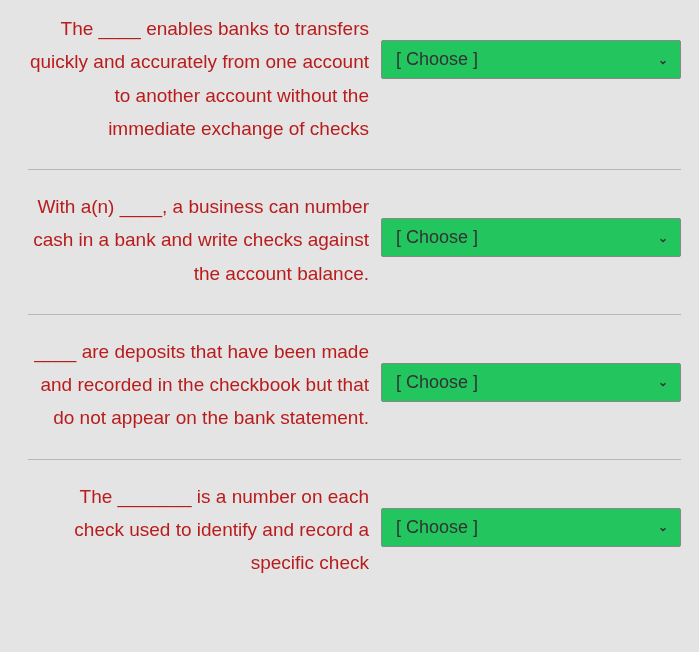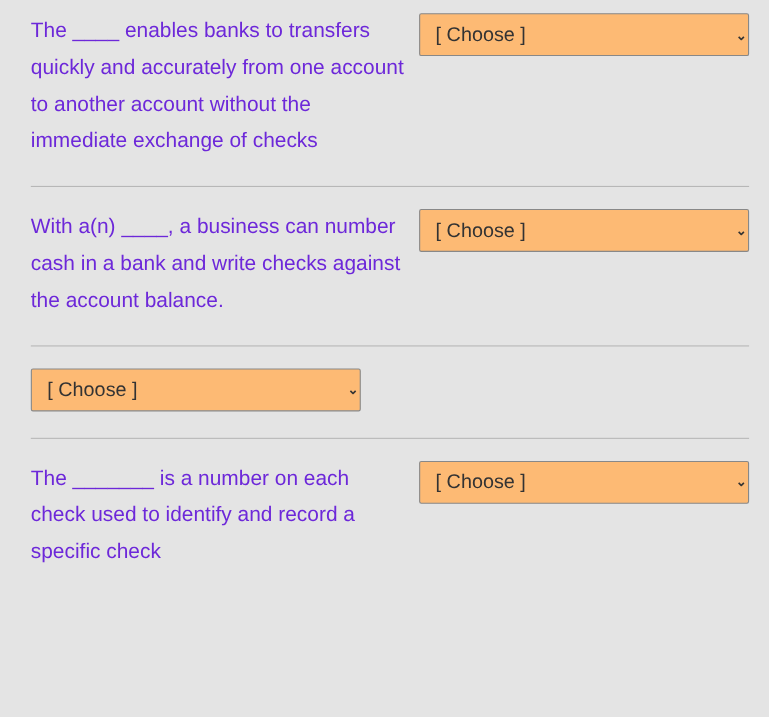"The ____ enables banks to" .prompt { color: #6d28d9 -> #b91c1c; text-align: none -> right }
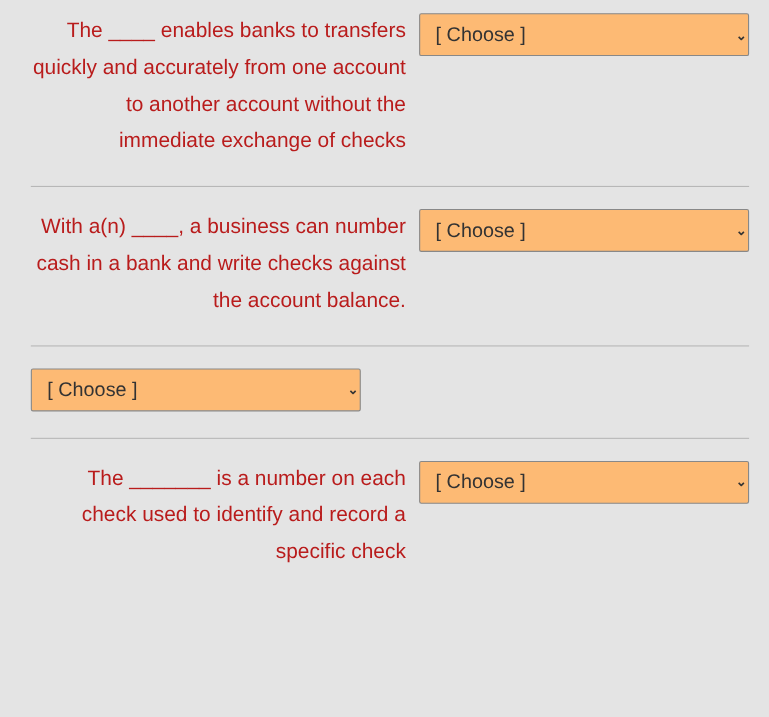"[ Choose ]" .select-box { background: #fdba74 -> #22c55e; margin-top: none -> 28px; padding: 8px 1px 8px 14px -> 8px 12px 8px 14px }
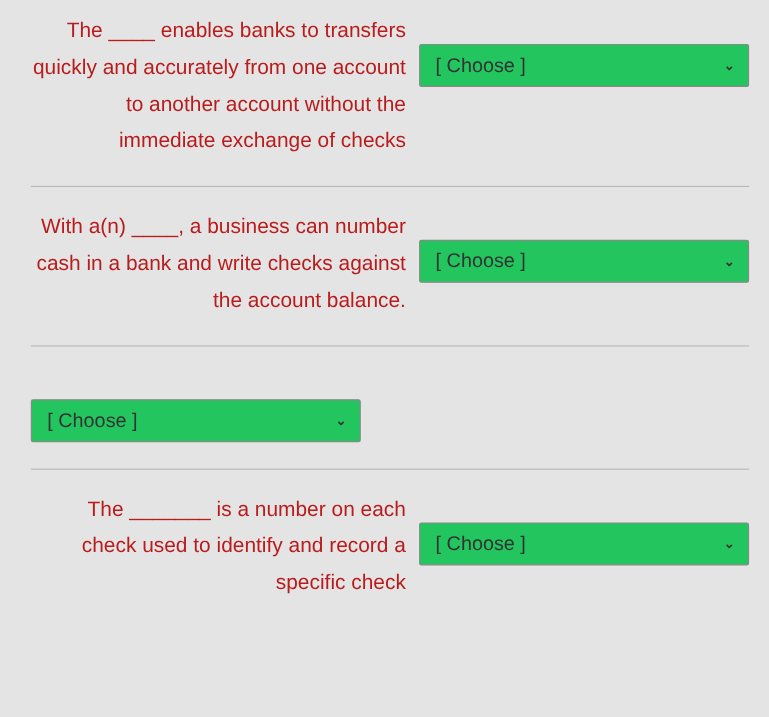"____ are deposits that have" div.prompt { html: none -> <div>____ are deposits that have been made and recorded in the checkbook but that do not appear on the bank statement.</div> }
